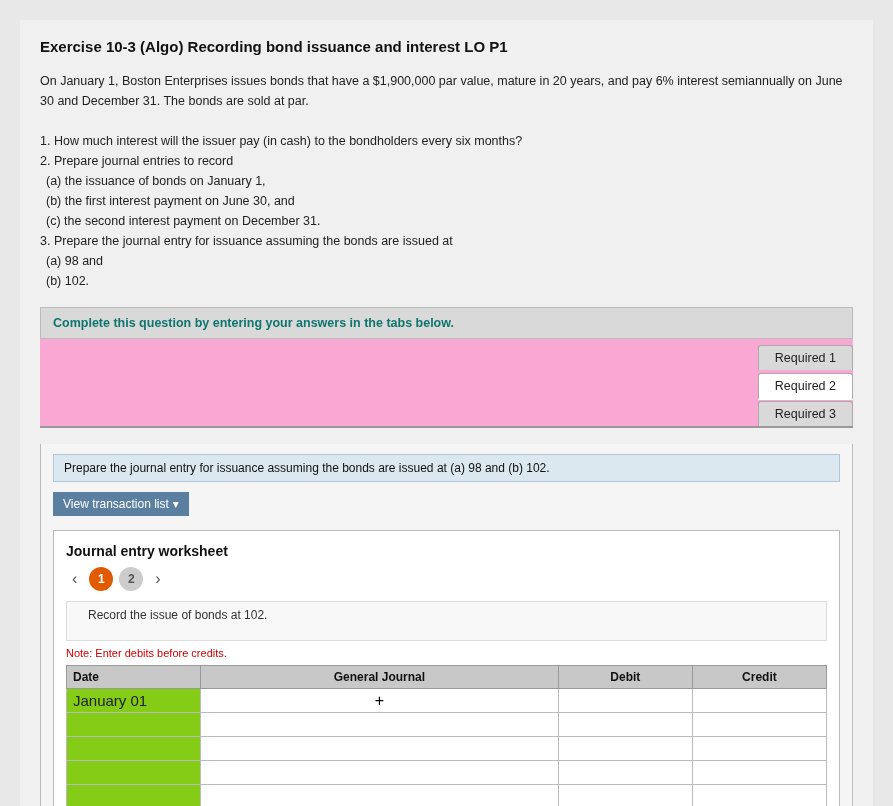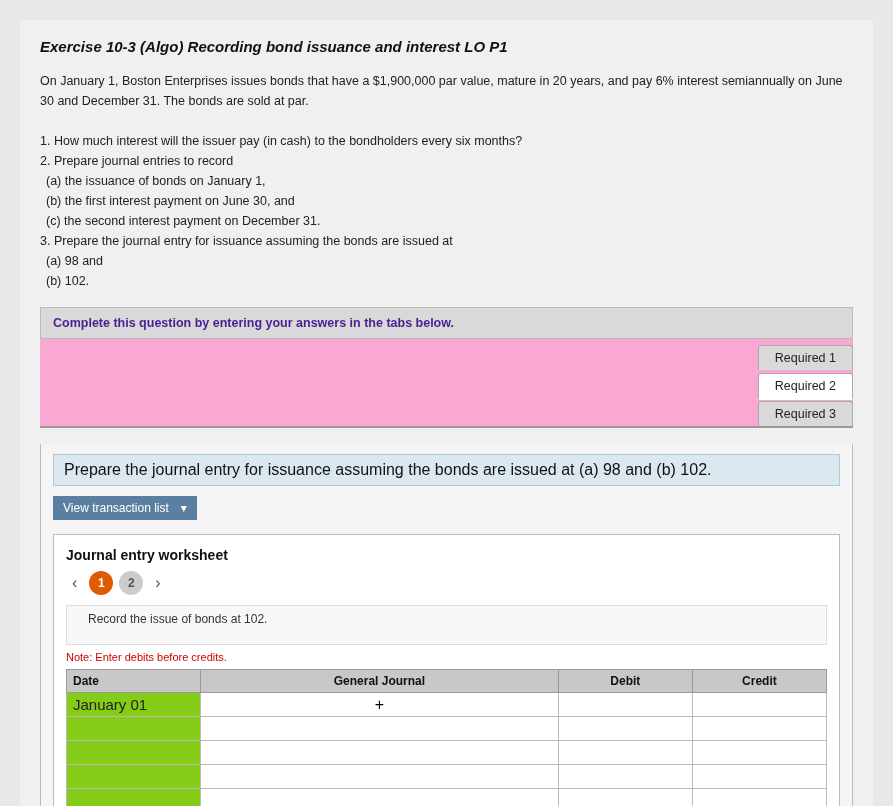"Exercise 10-3 (Algo) Recording bond" .exercise-title { font-style: italic -> none }
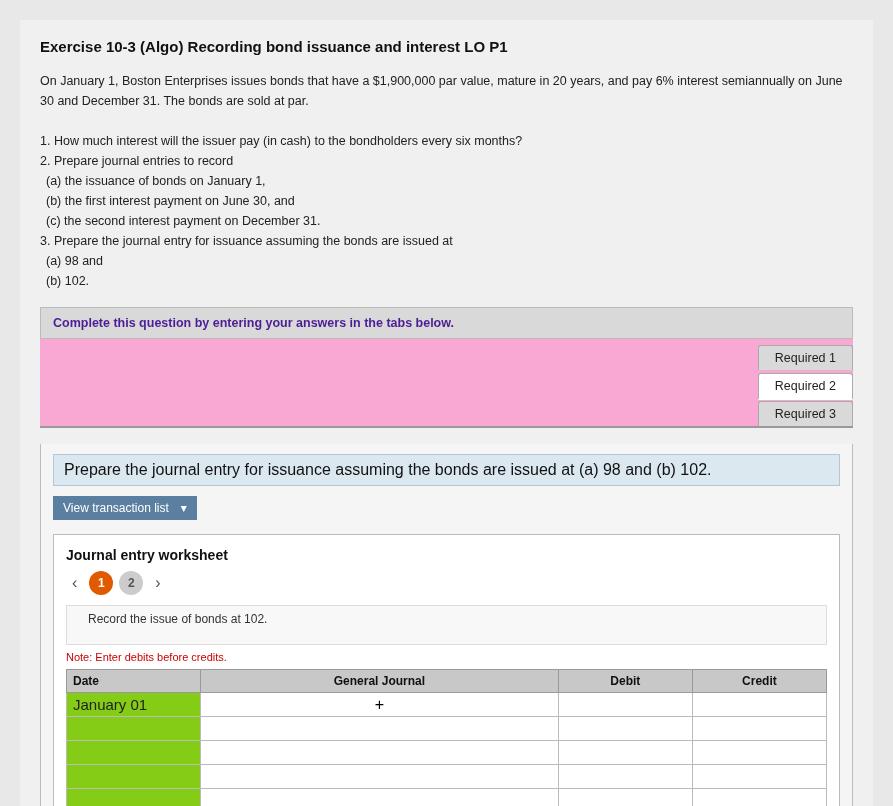"Complete this question by entering" .complete-box { color: #4c1d95 -> #0f766e }
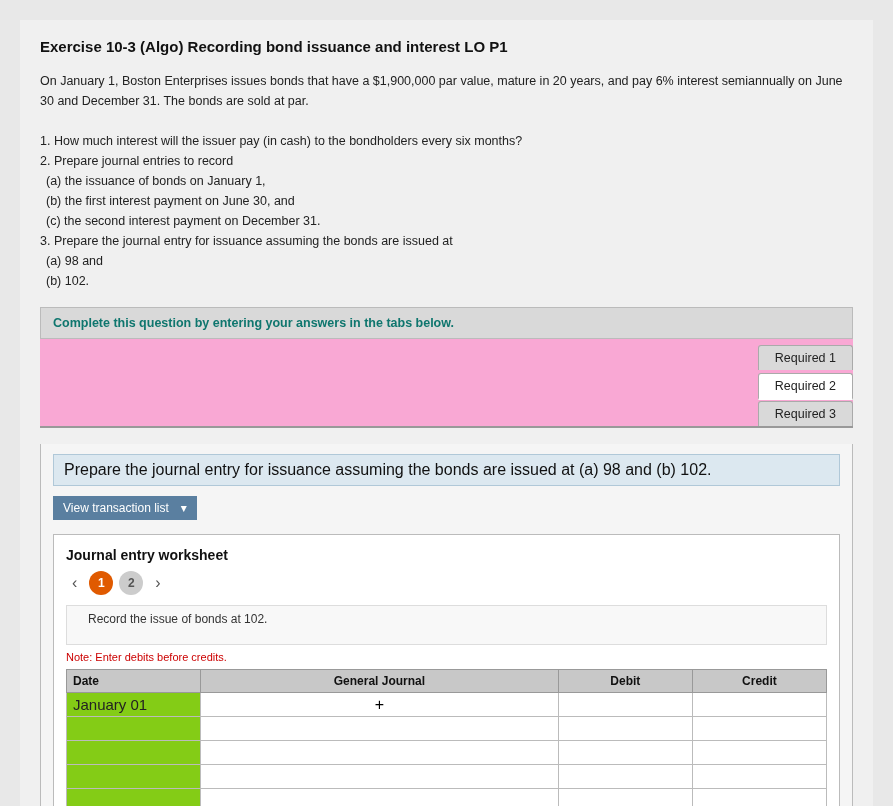"Prepare the journal entry for" .instruction-bar { font-size: 16px -> 12px }
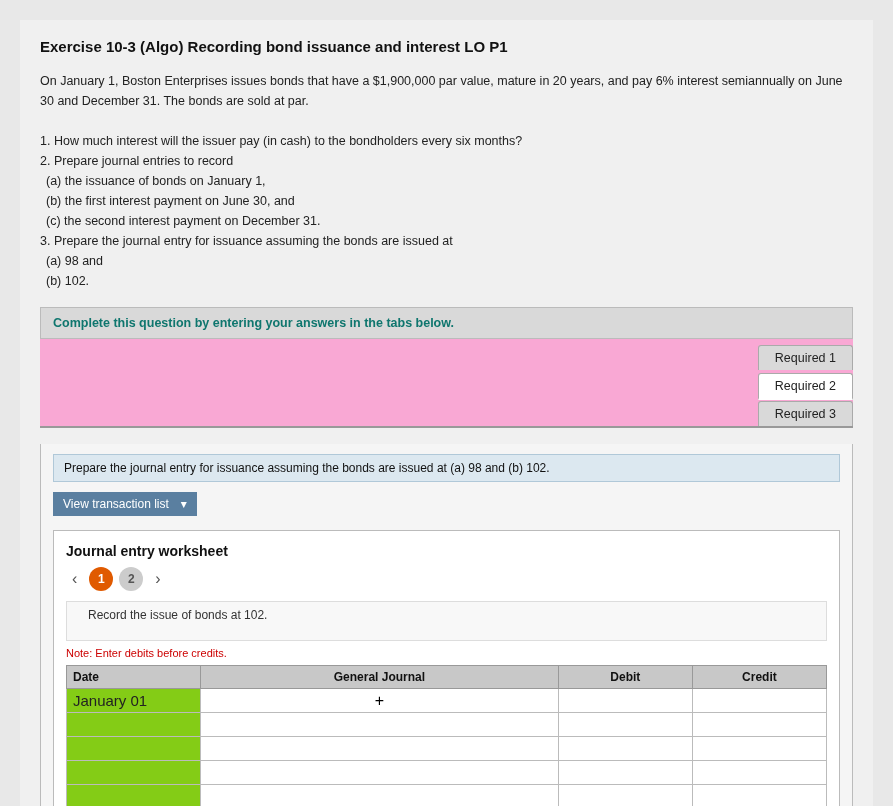"View transaction list" .view-transaction-btn { gap: 12px -> 4px }
